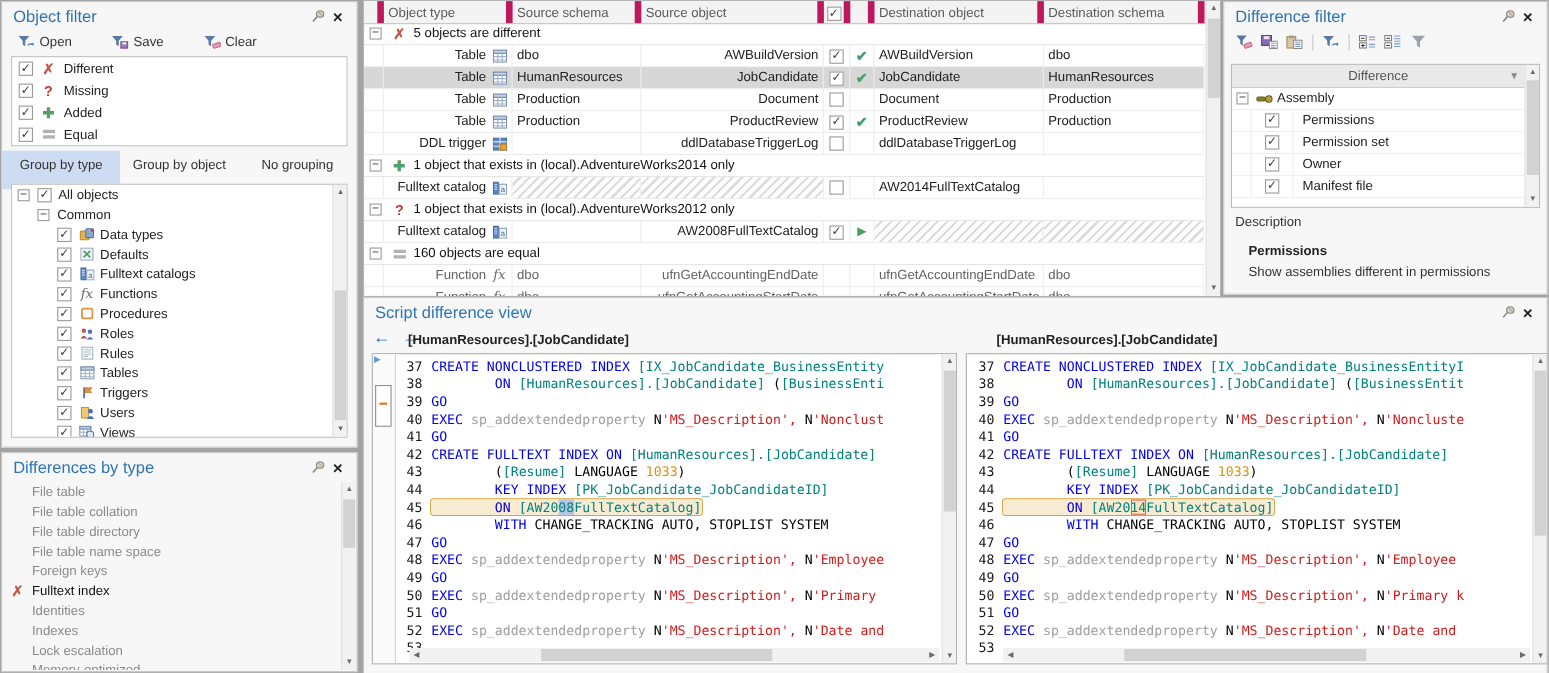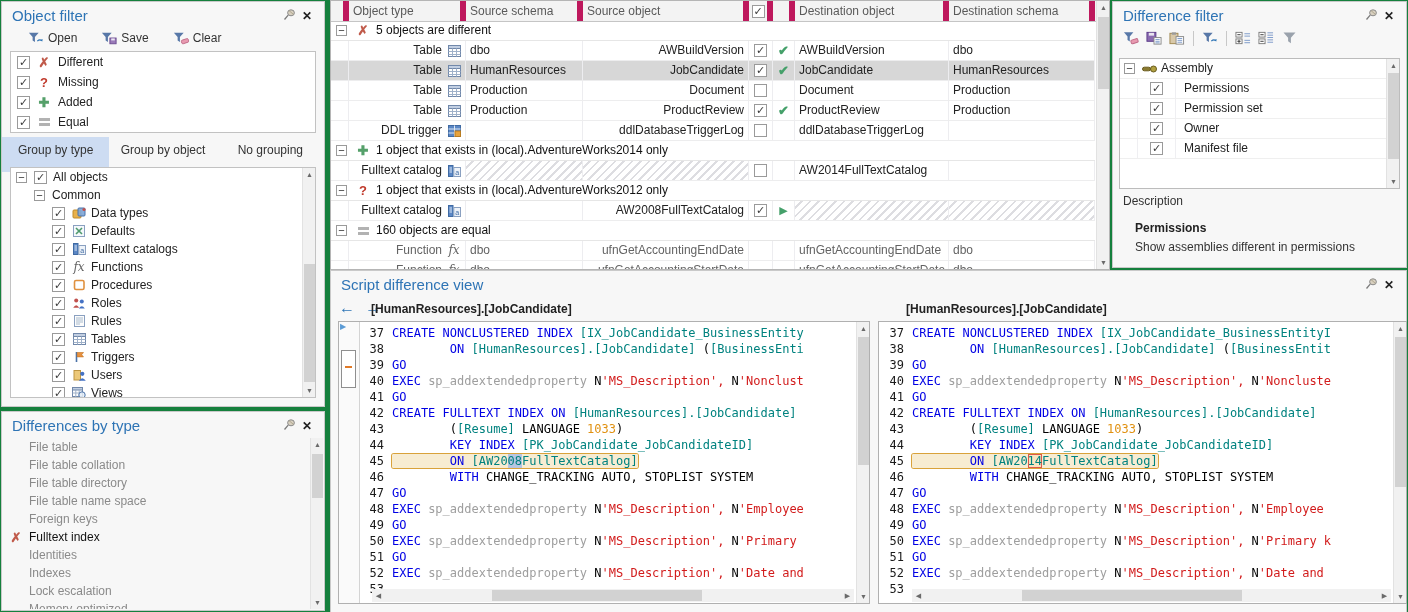"Object filter" #app { background: #15803d -> #a3a3a3 }
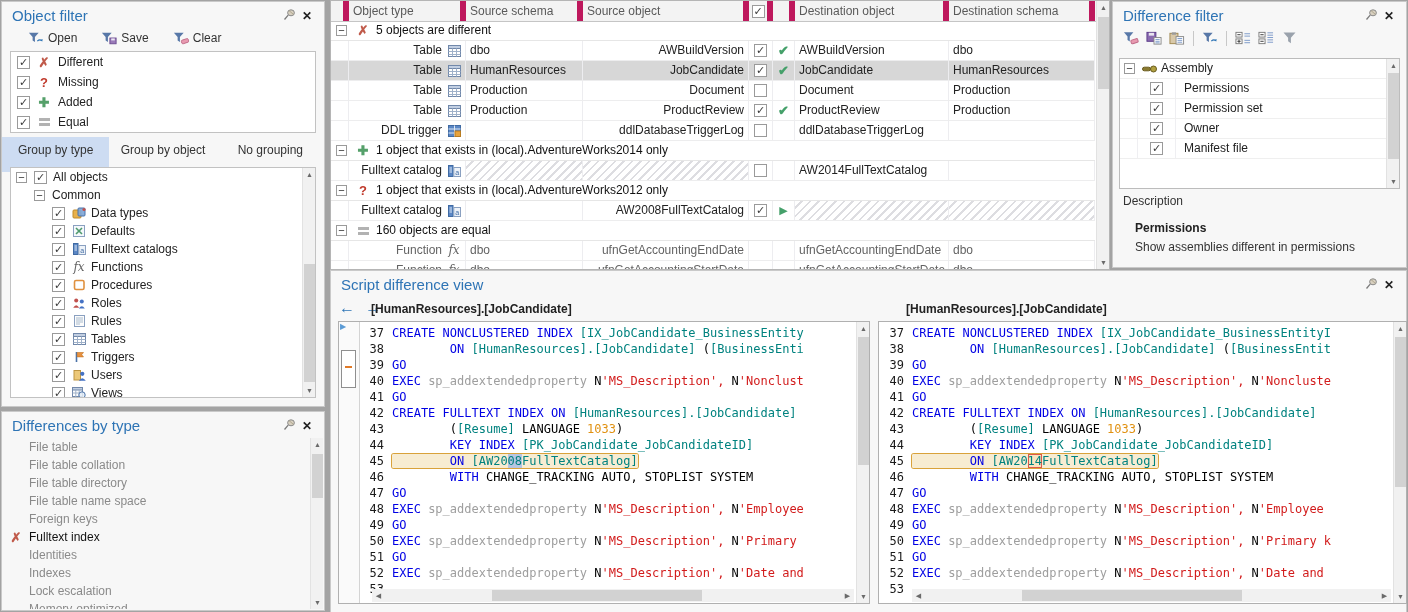"Open" .of-toolbar { gap: 24px -> 36px; padding: 5px 4px 6px 26px -> 5px 4px 6px 14px }
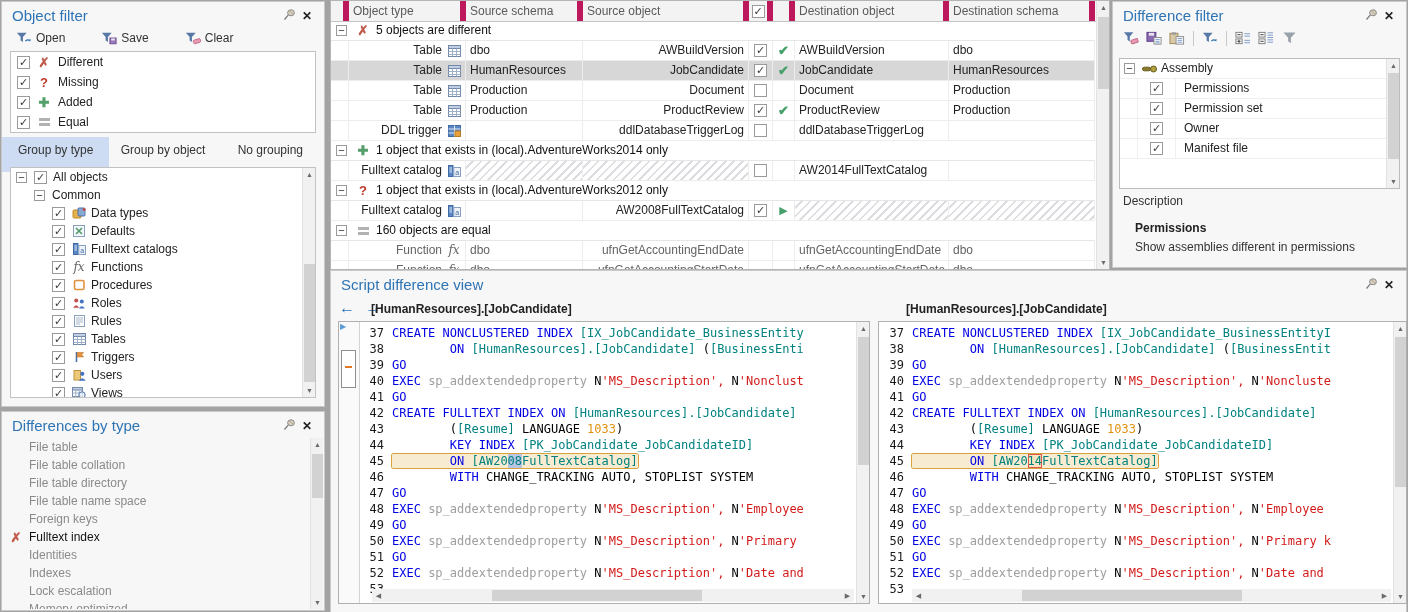"Difference" div.dfhead { html: none -> <div> <span>Difference</span> <span>▼</span> </div> }
